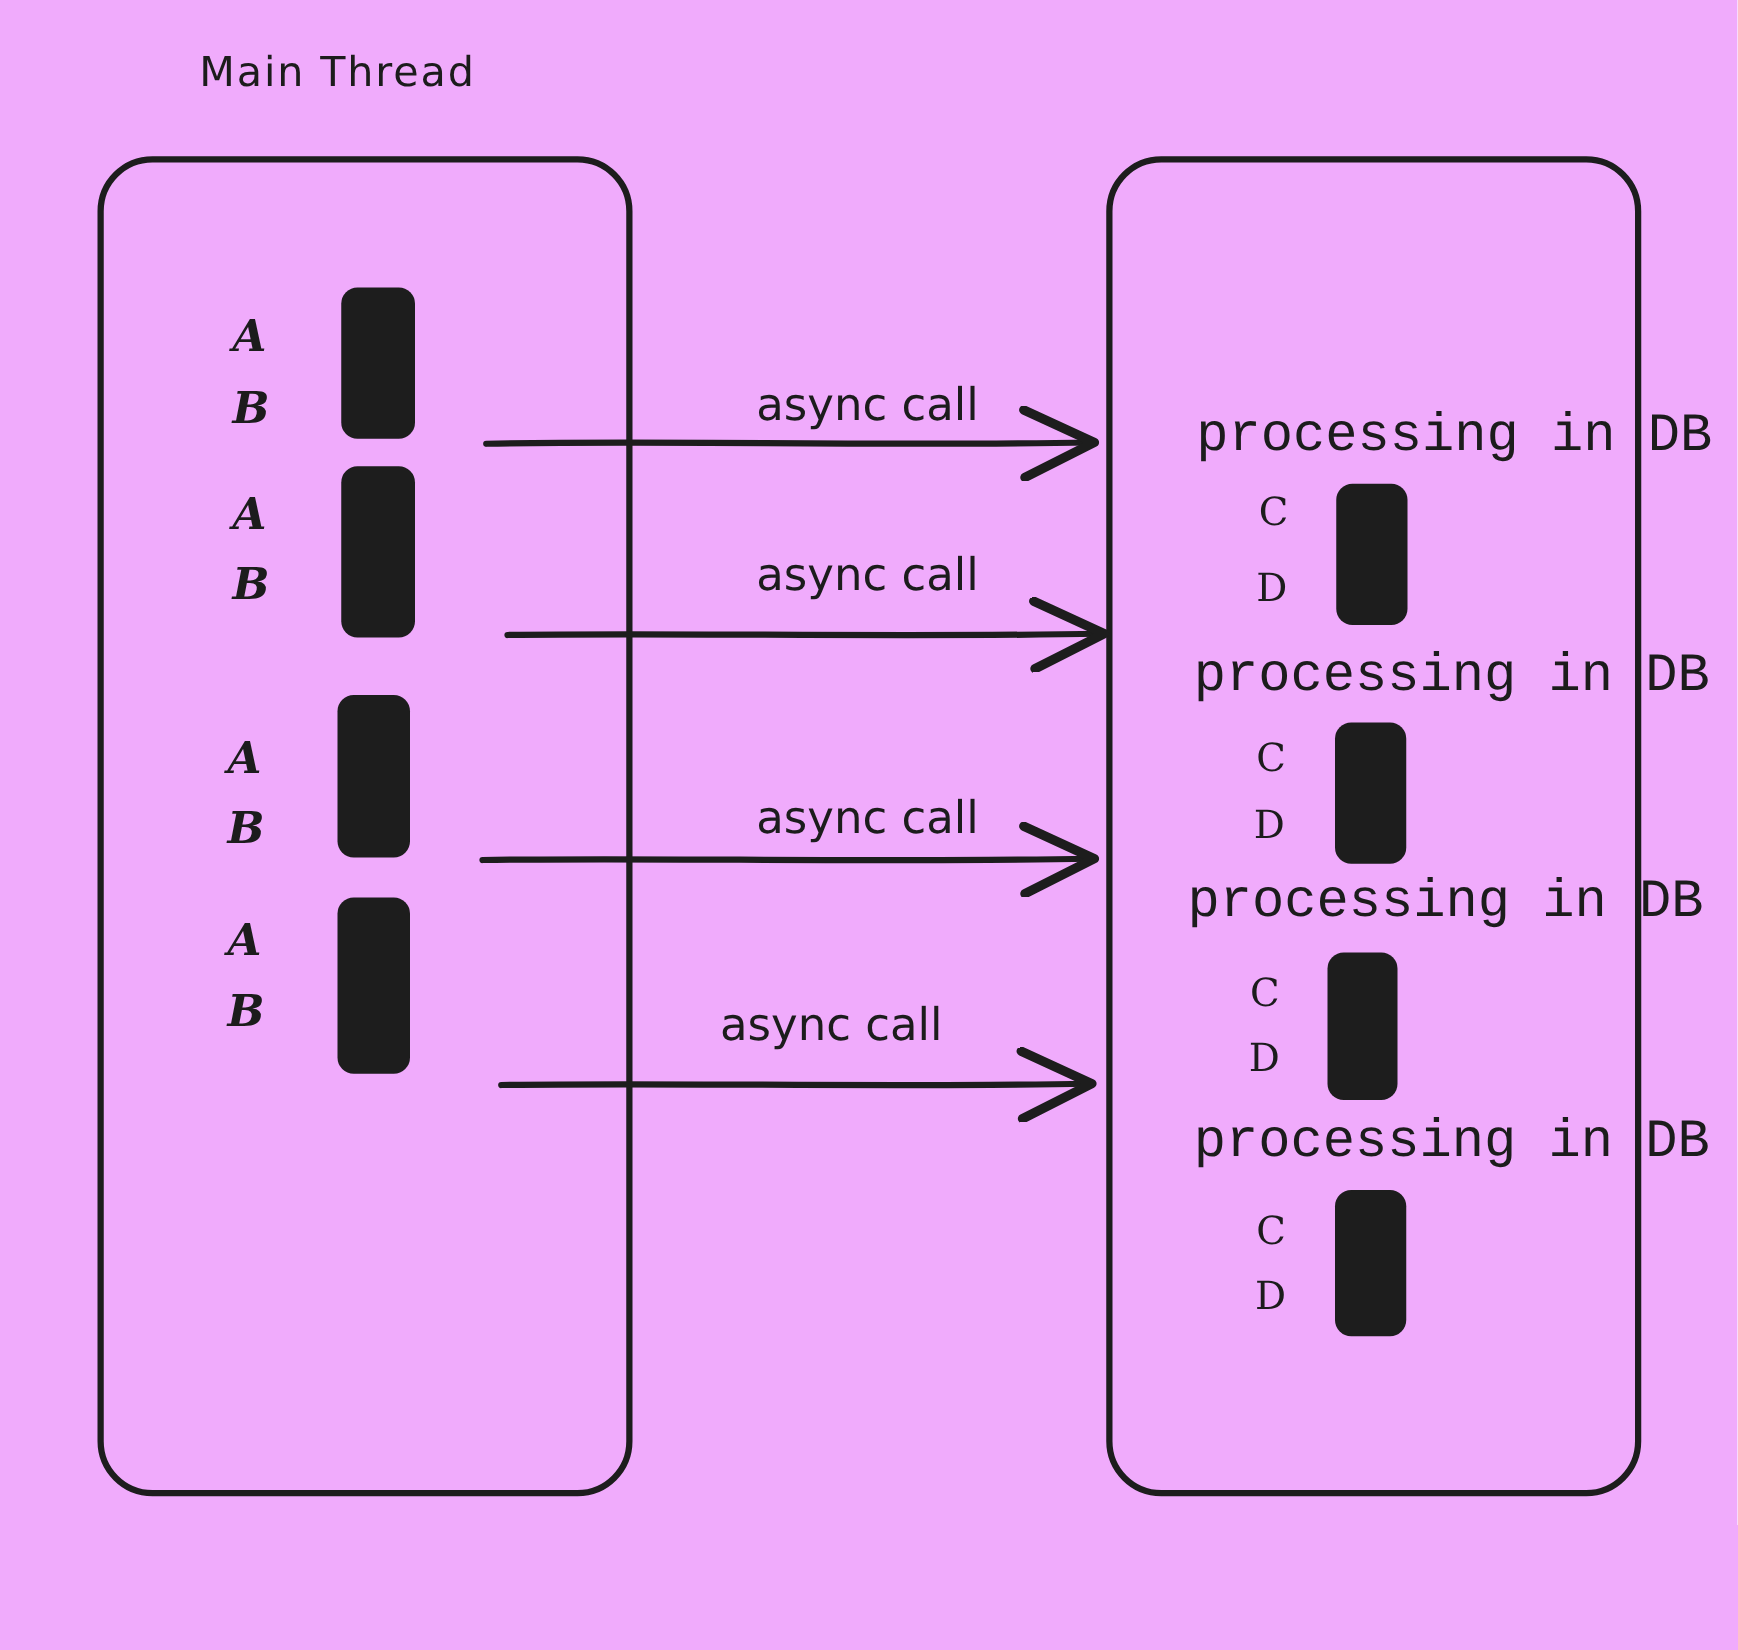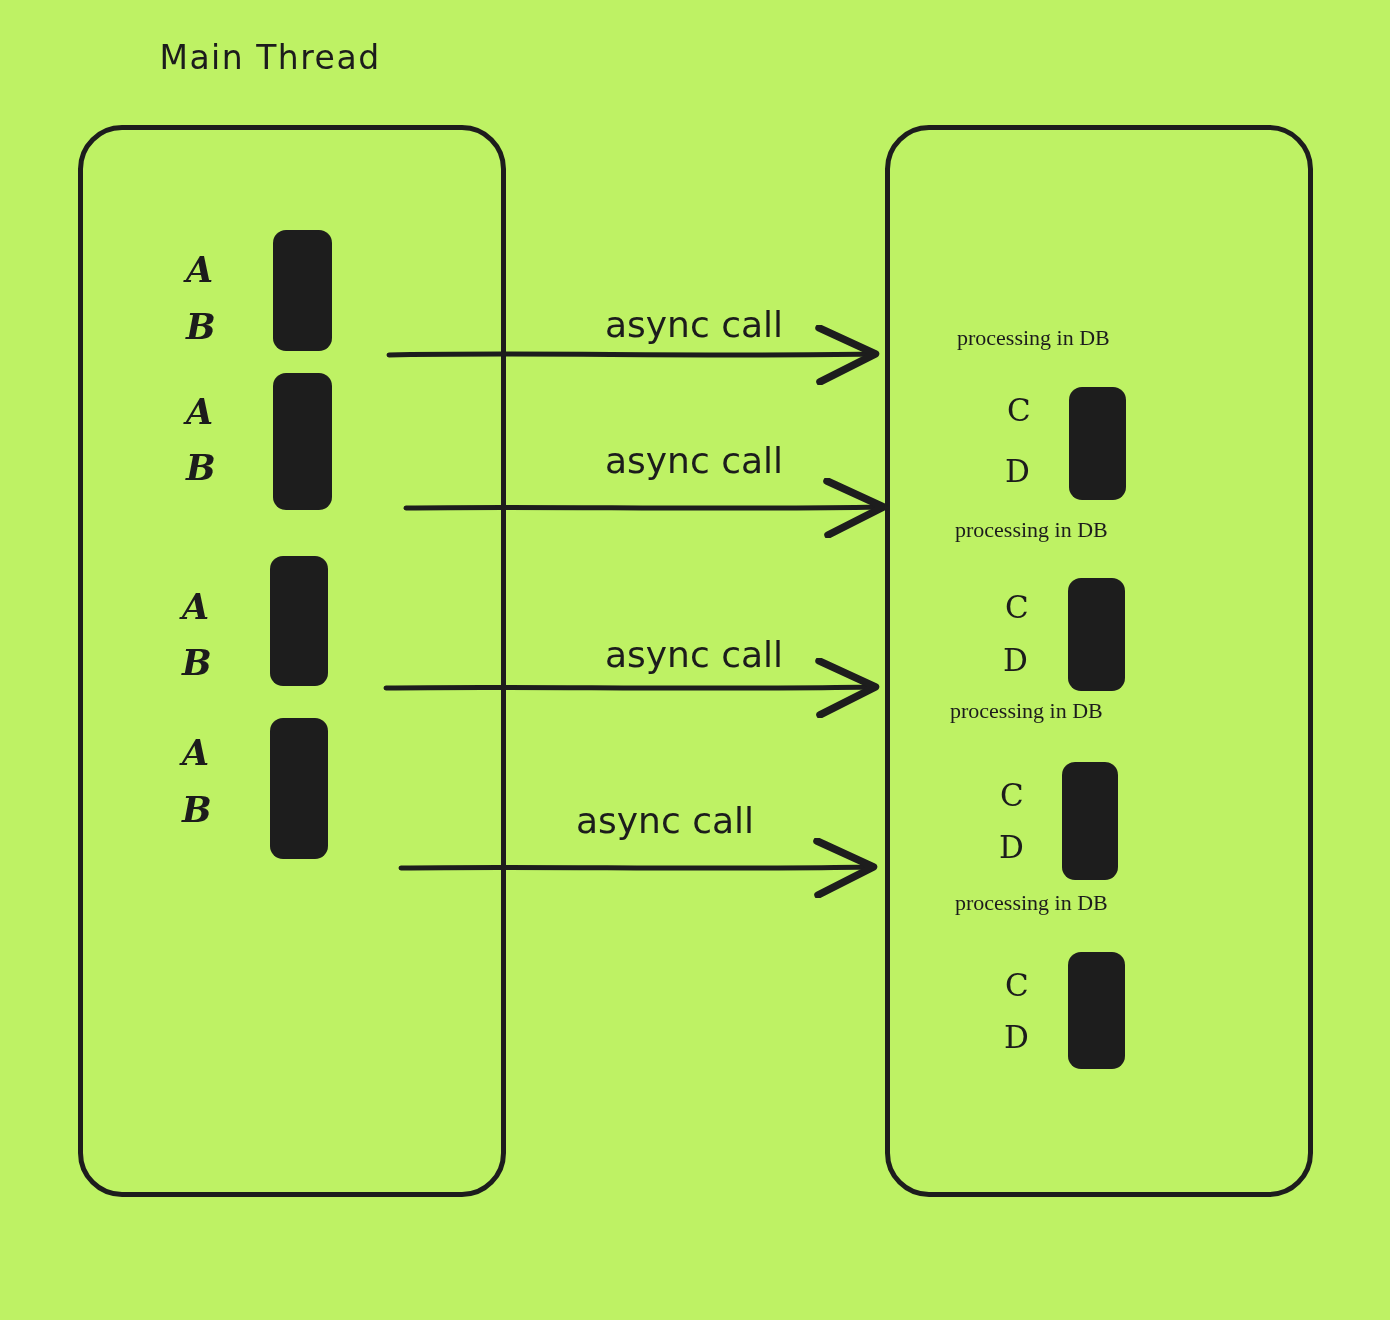"Main Thread" #canvas { background: #bef264 -> #f0abfc }
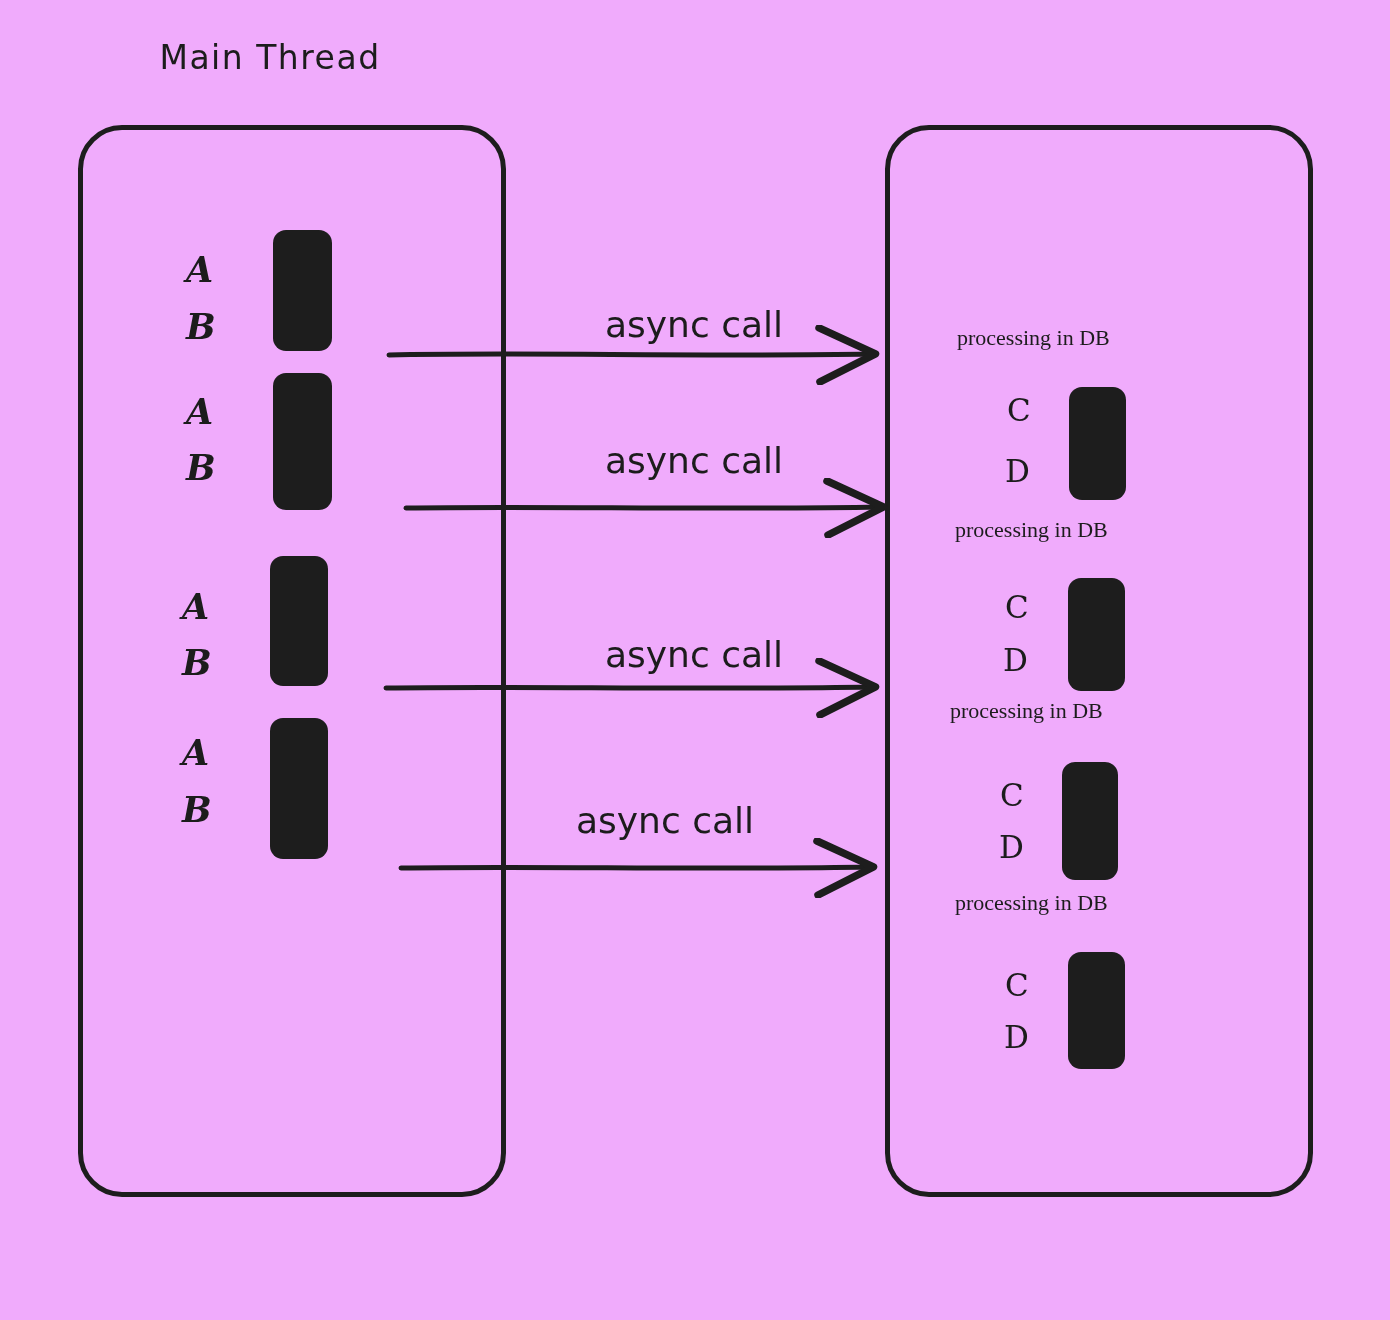"processing in DB" .db-phase { font-family: Liberation Serif, serif -> Liberation Mono, monospace; font-size: 22px -> 43px }
